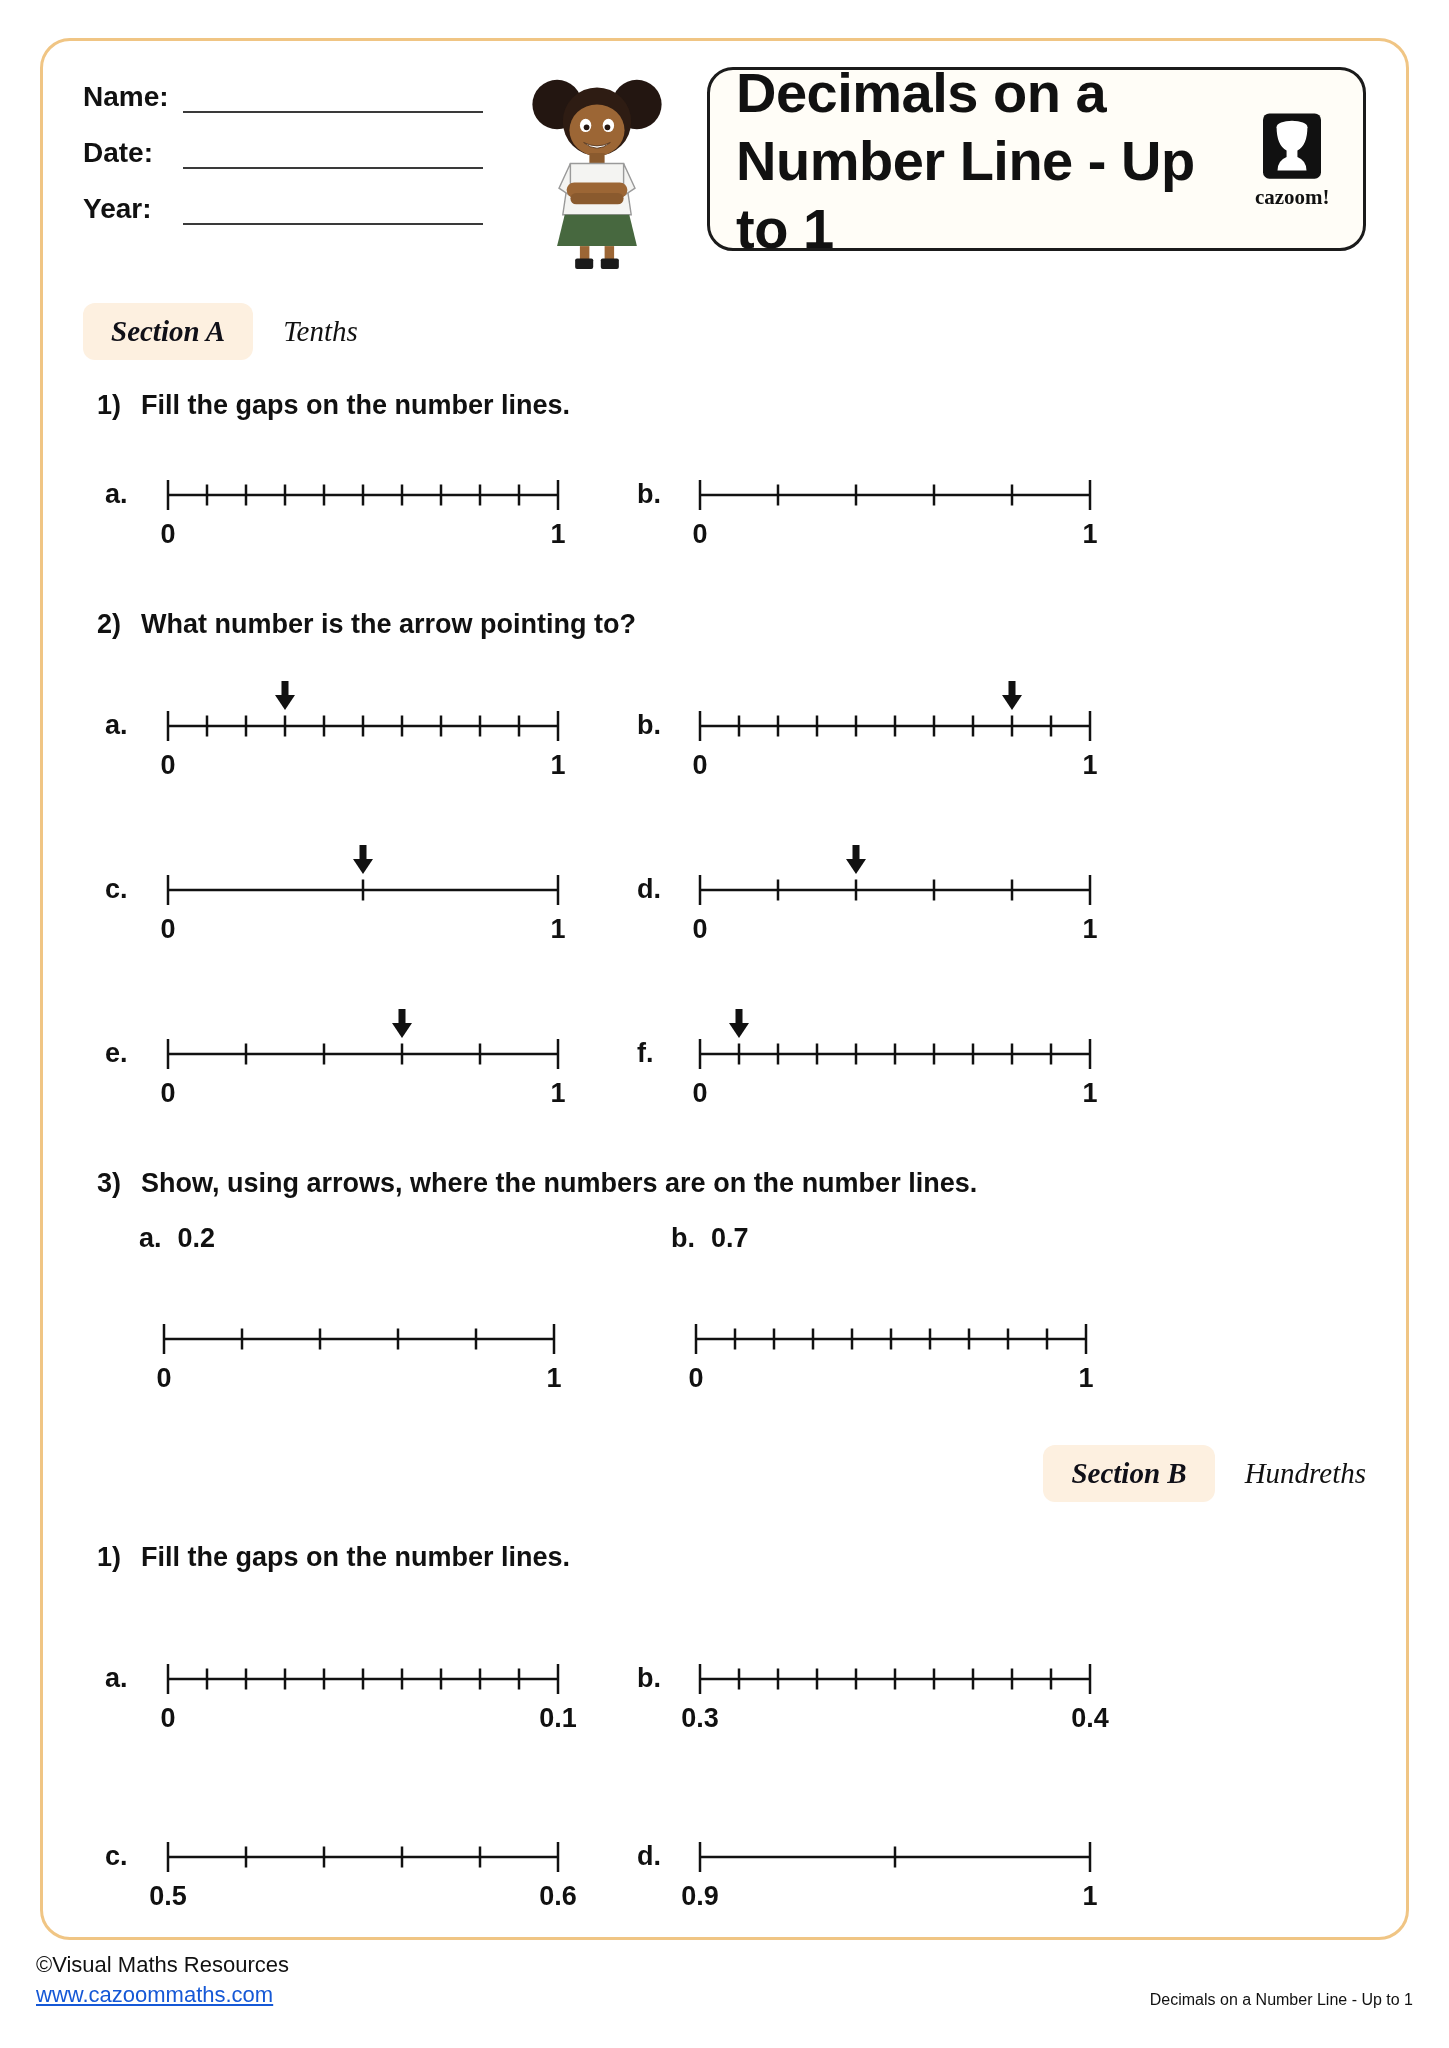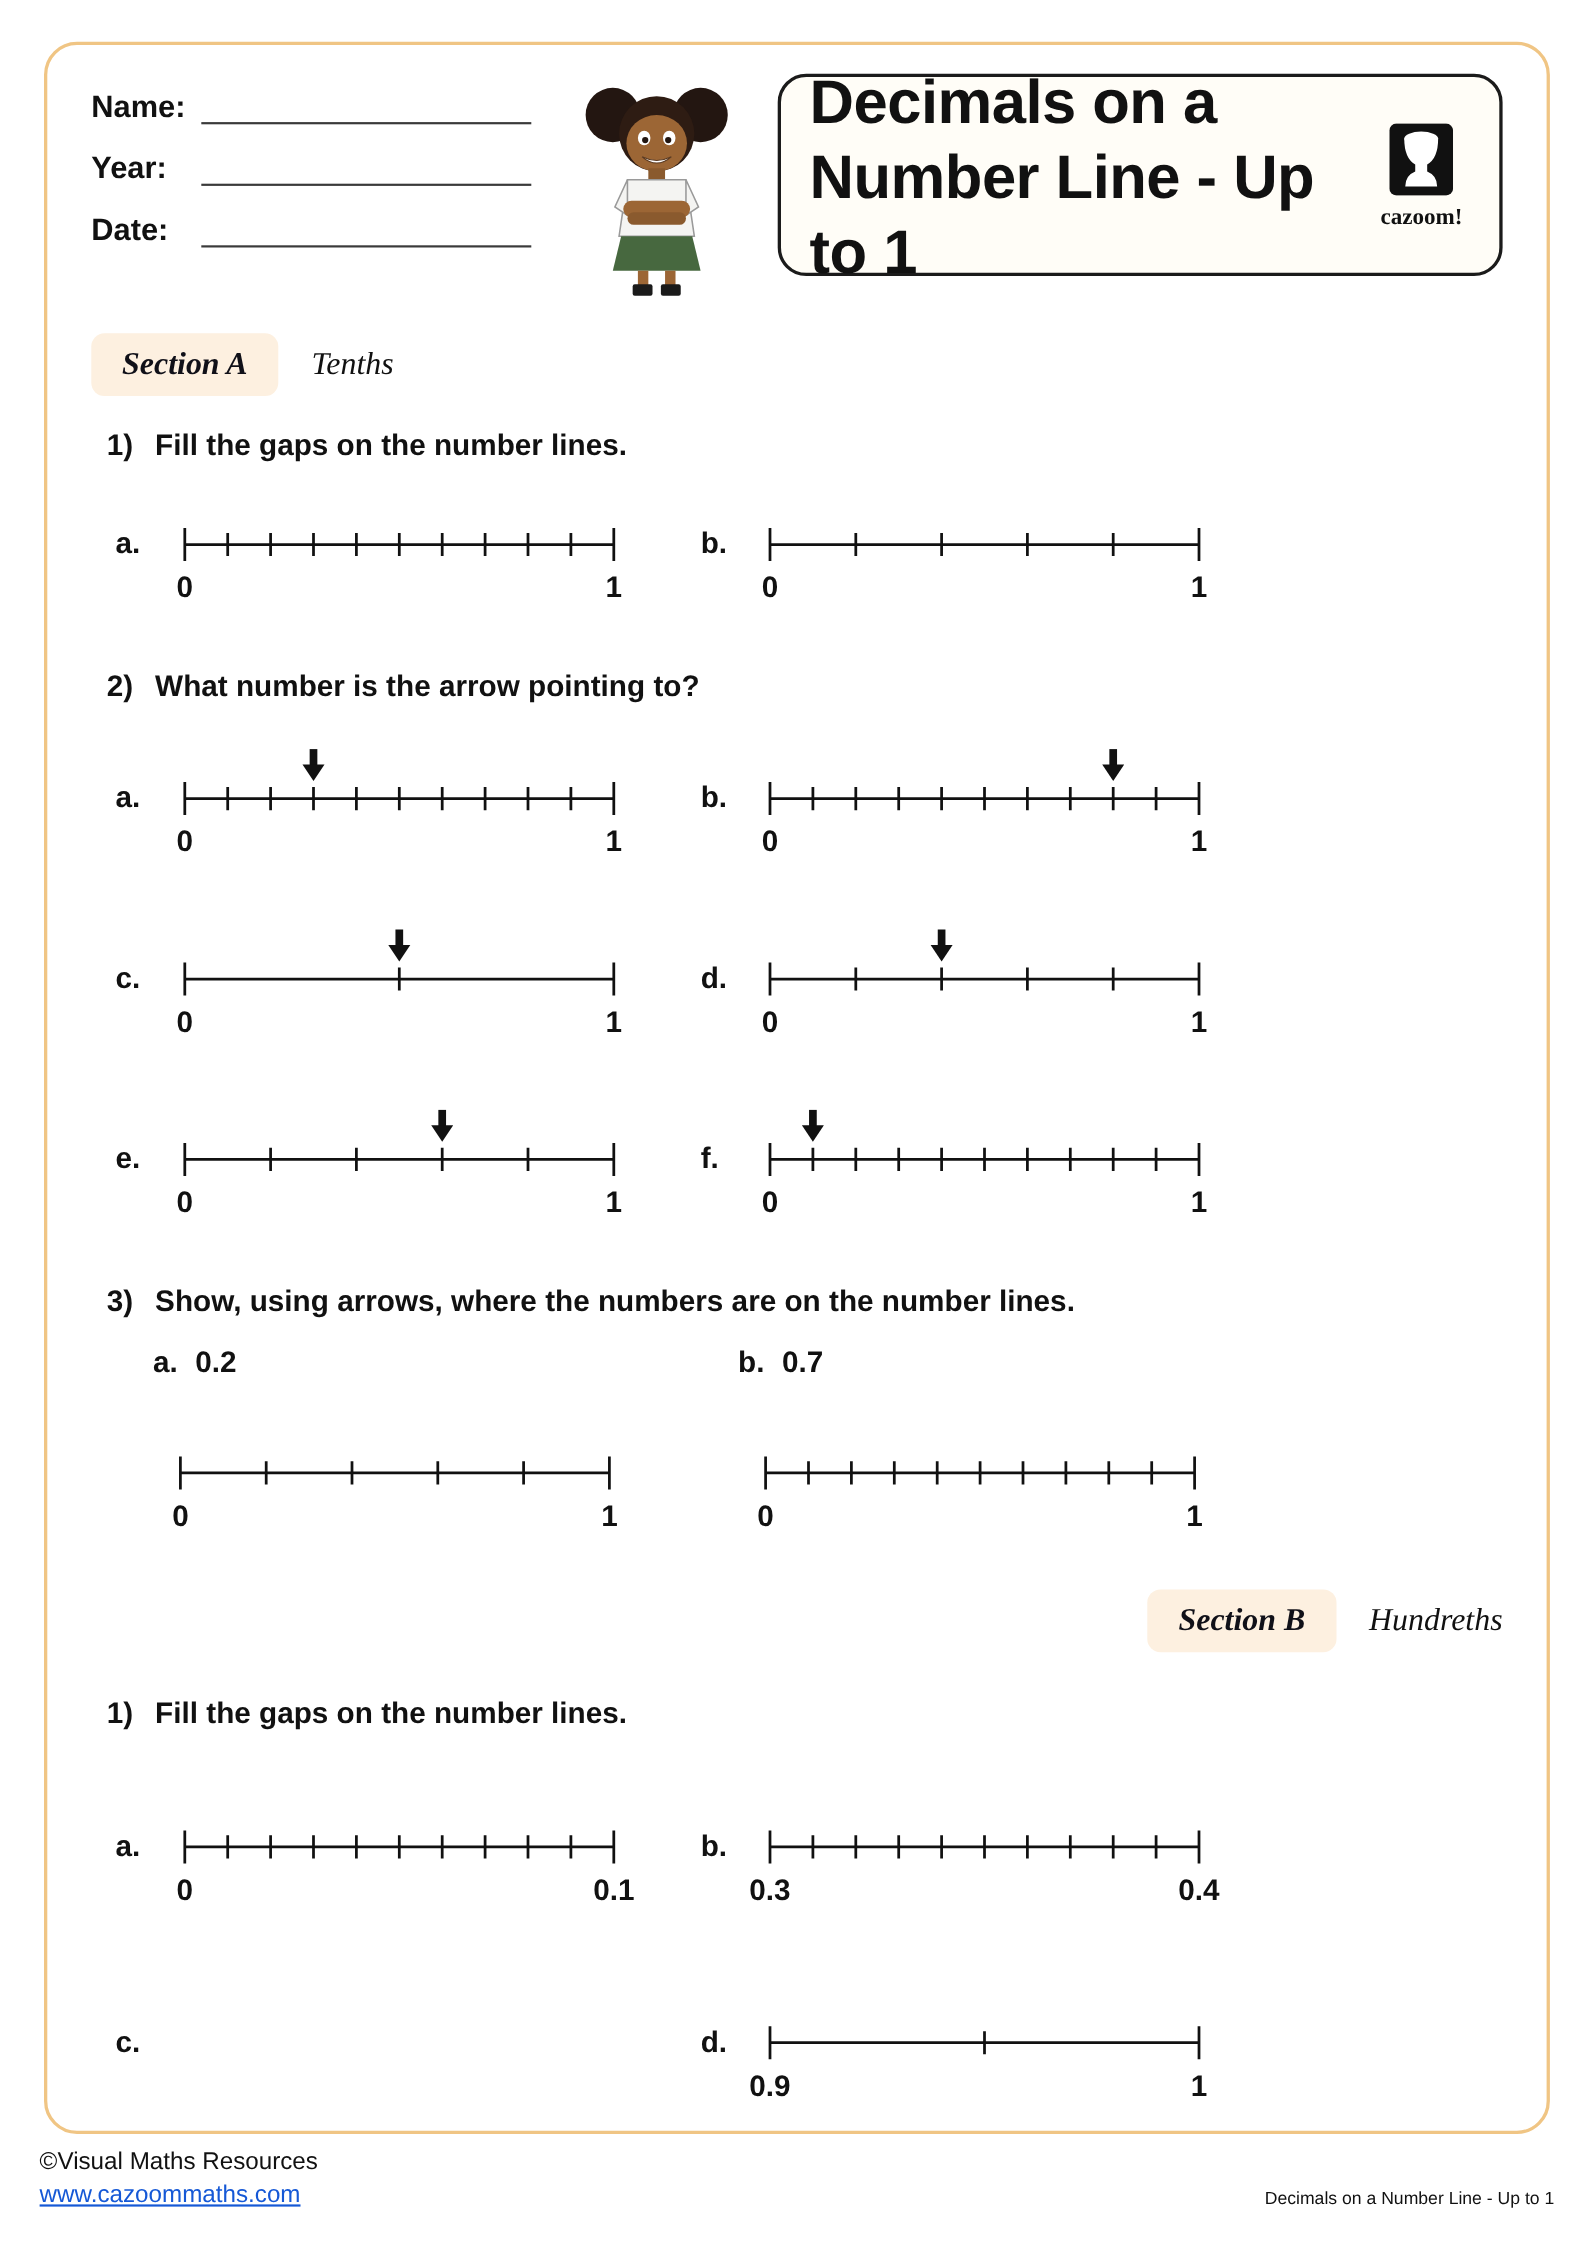"Year:" div.field-row { order: before "Date:" -> after "Date:" }
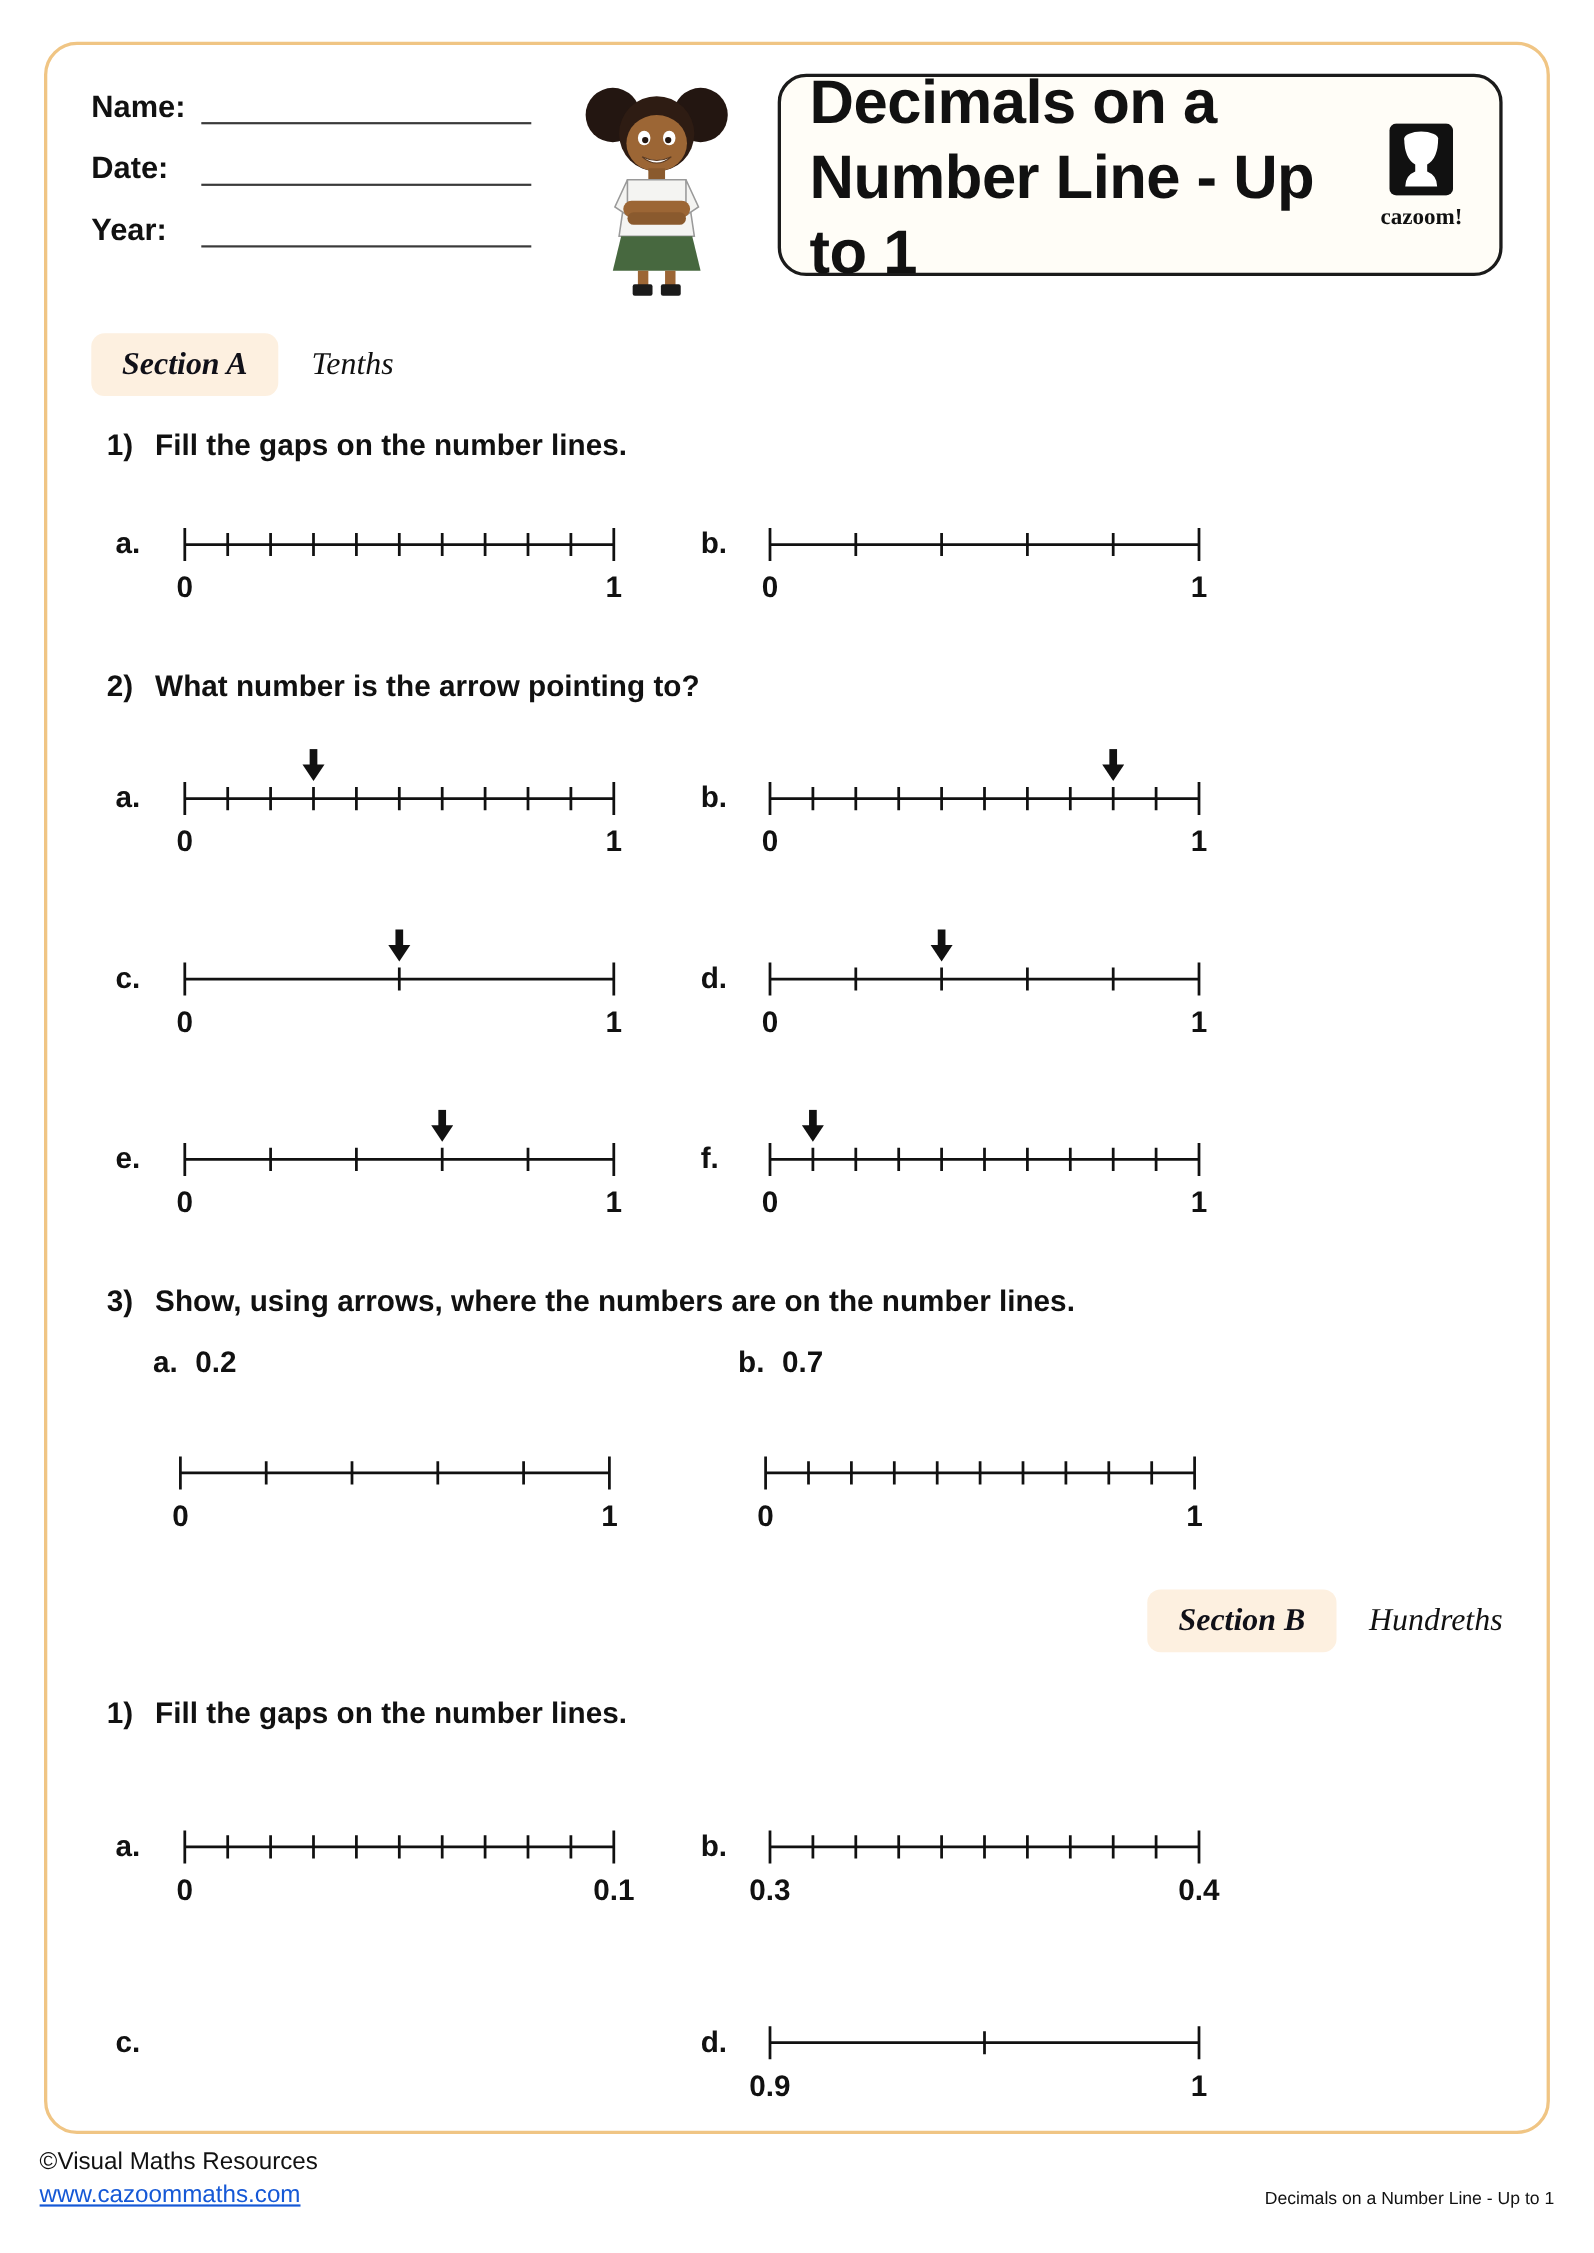"0.5" div.nl { html: none -> <div> <svg> <line></line> <line></line> <line></line> <line></line> <line></line> <line></line> <line></line> <text>0.5</text> <text>0.6</text> </svg> </div> }
